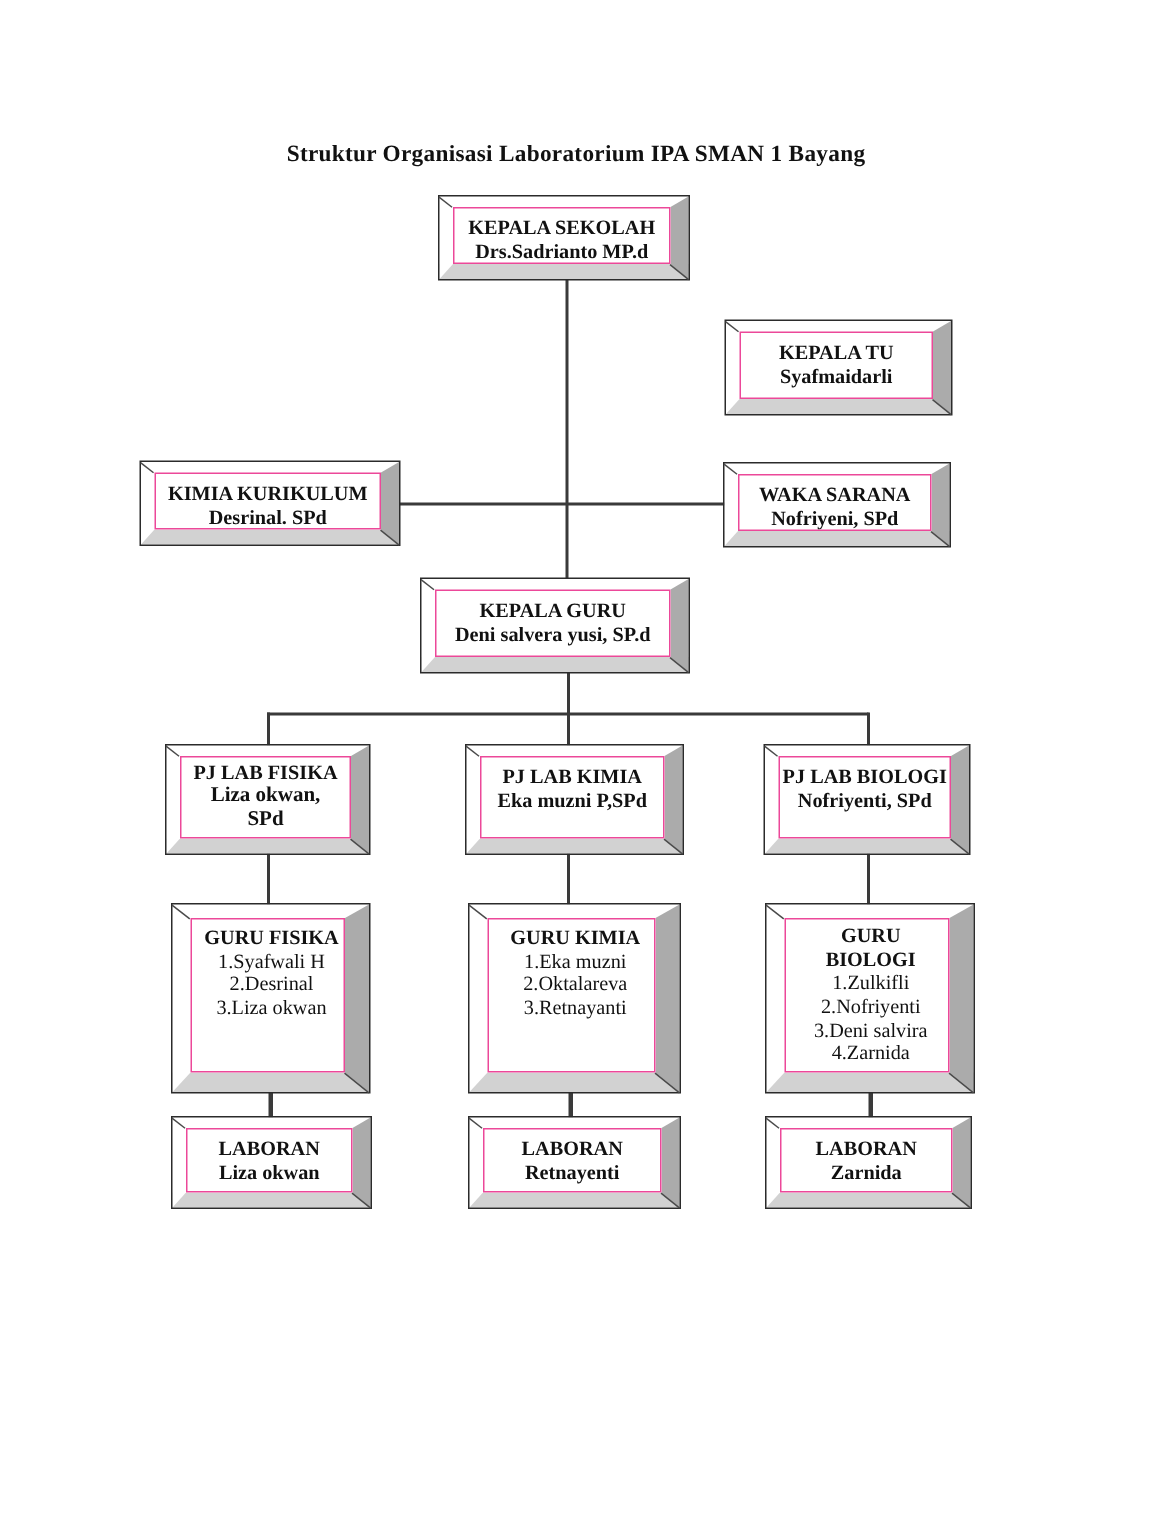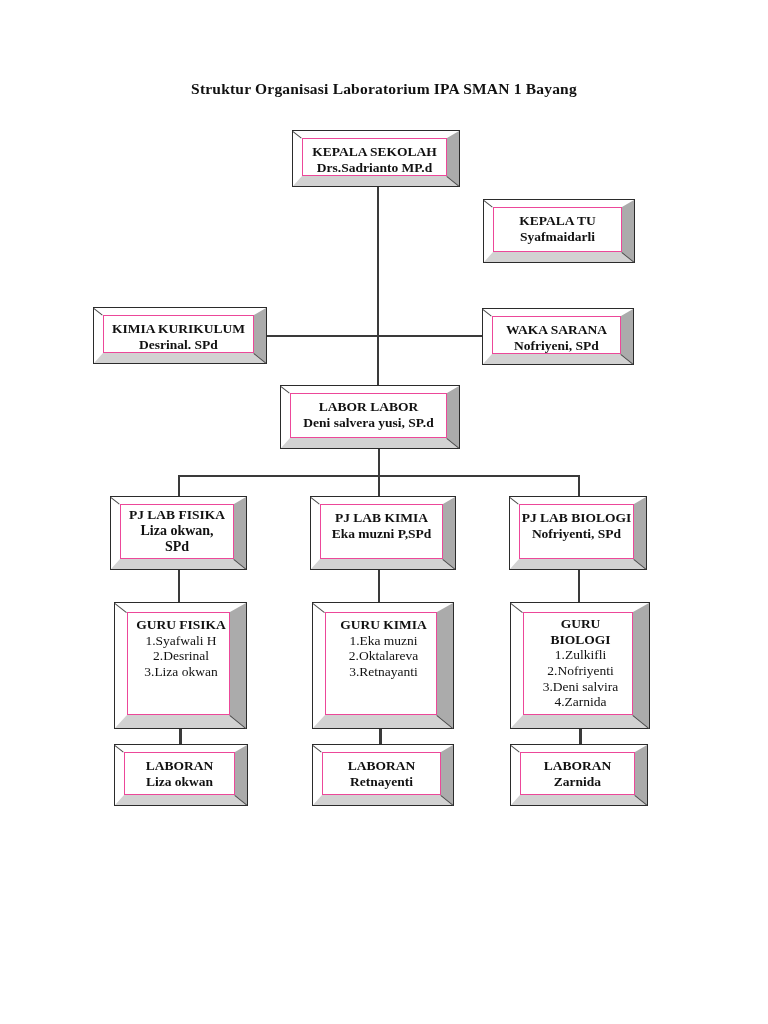"Struktur Organisasi Laboratorium IPA" .doc-title { top: 80px -> 94px }
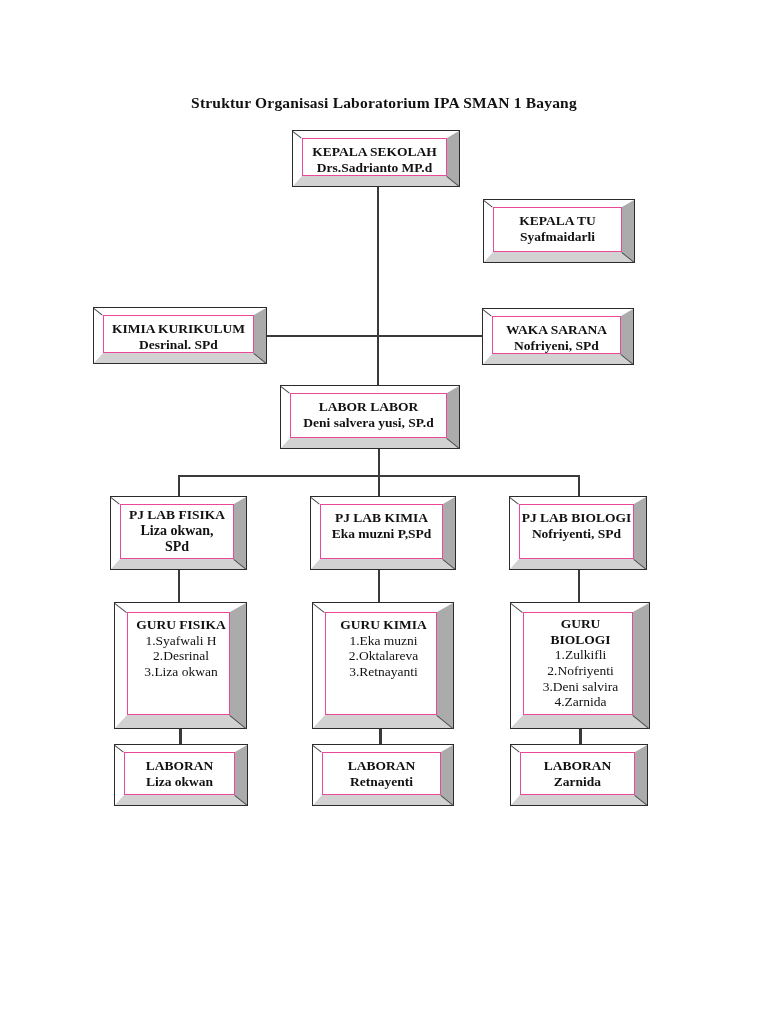"KEPALA TU" div.box { top: 200px -> 214px }
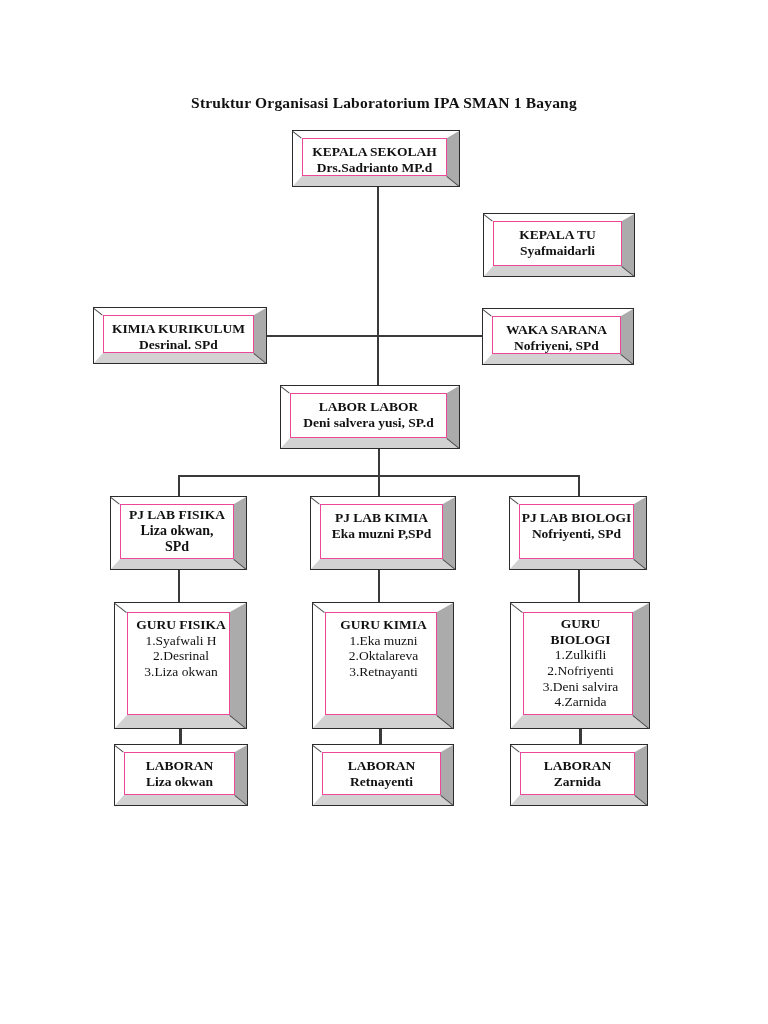"LABOR LABOR" div.t { text: LABOR LABOR -> KEPALA GURU }
